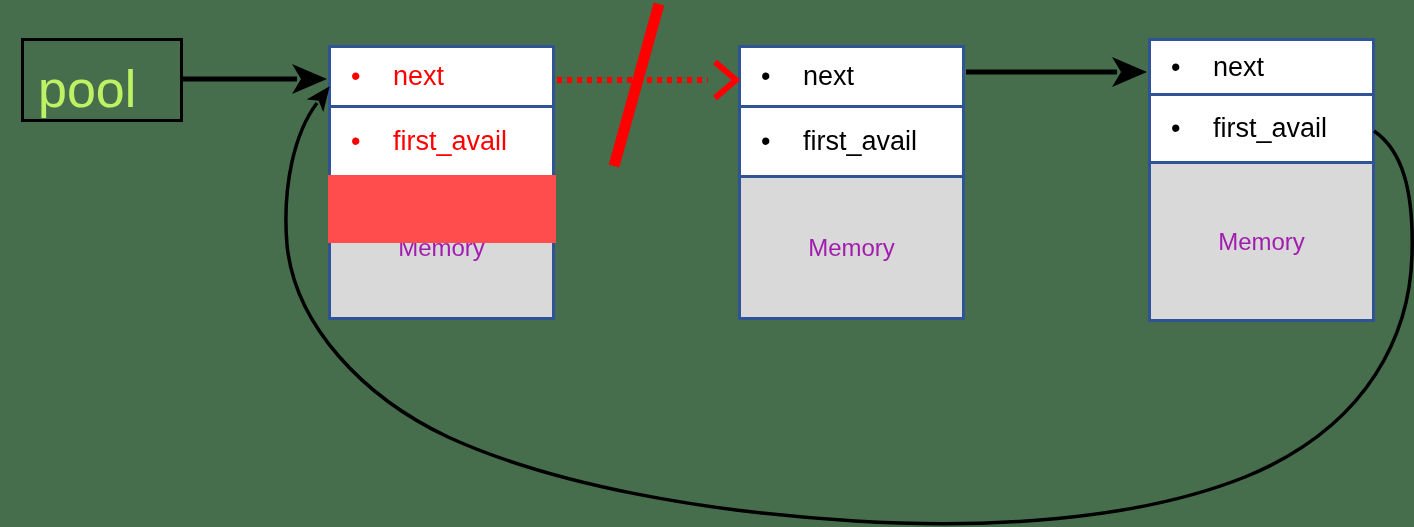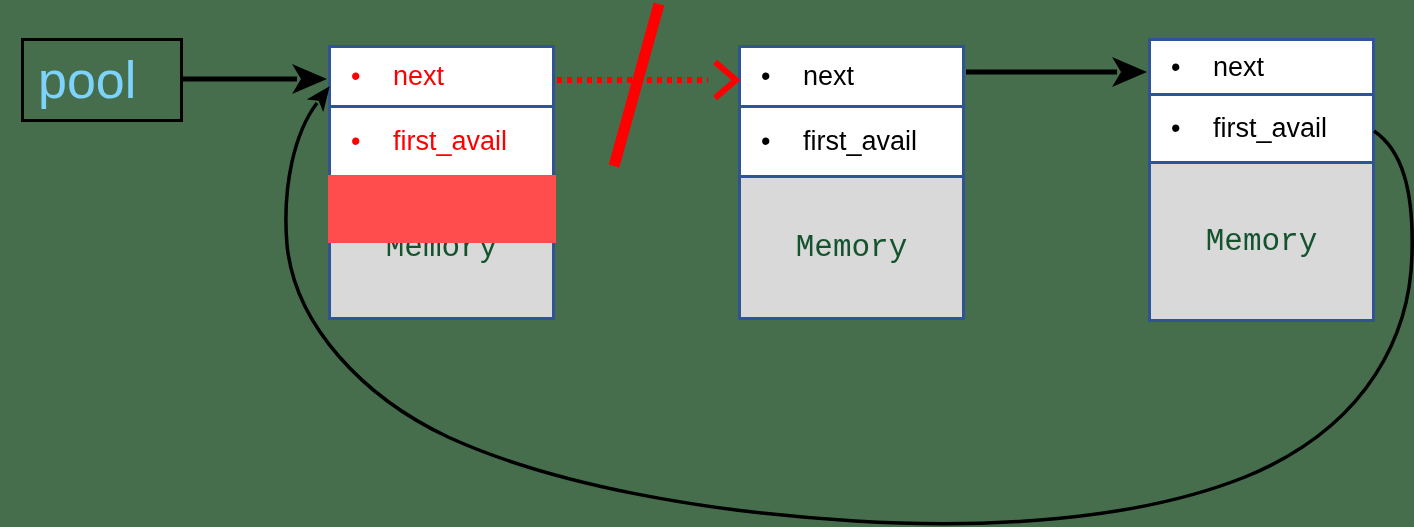"pool" #pool-box { align-items: center -> flex-end; color: #7dd3fc -> #bef264 }
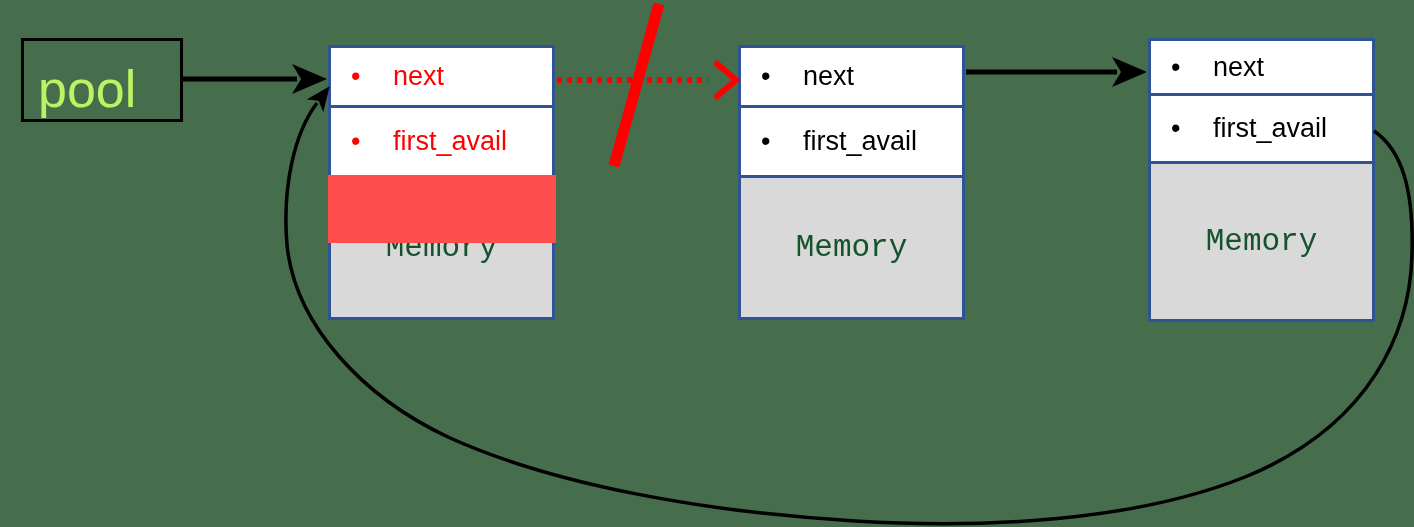"Memory" .memory { color: #14532d -> #a21caf; font-family: Liberation Mono, monospace -> none; font-size: 31px -> 24px }
